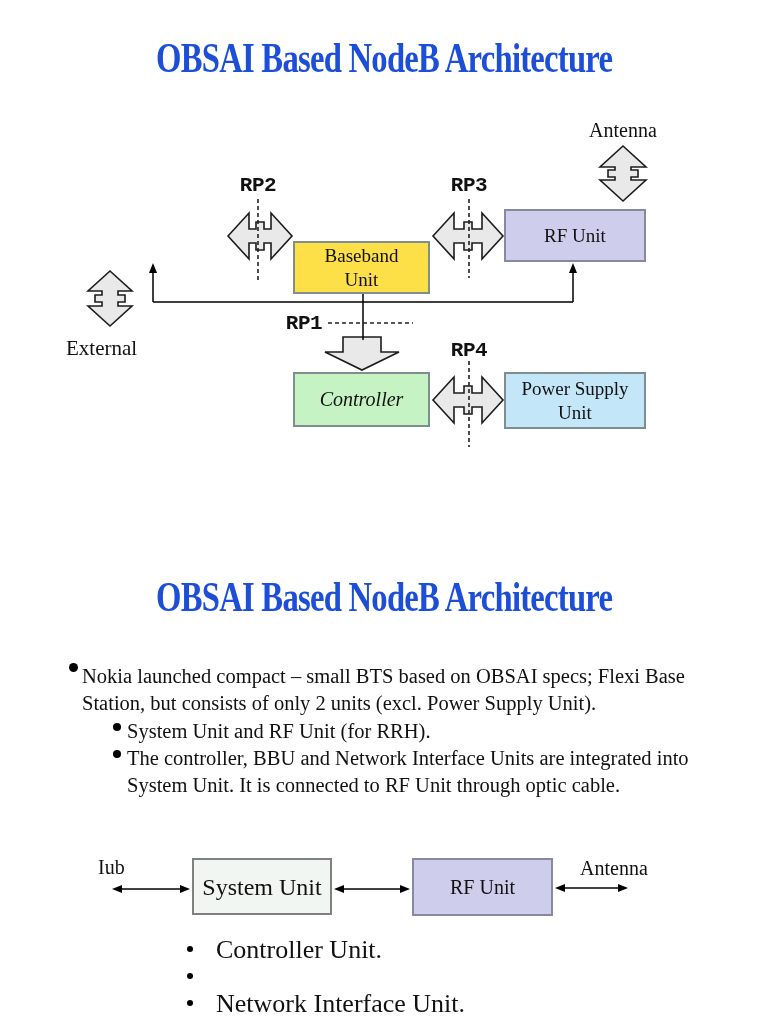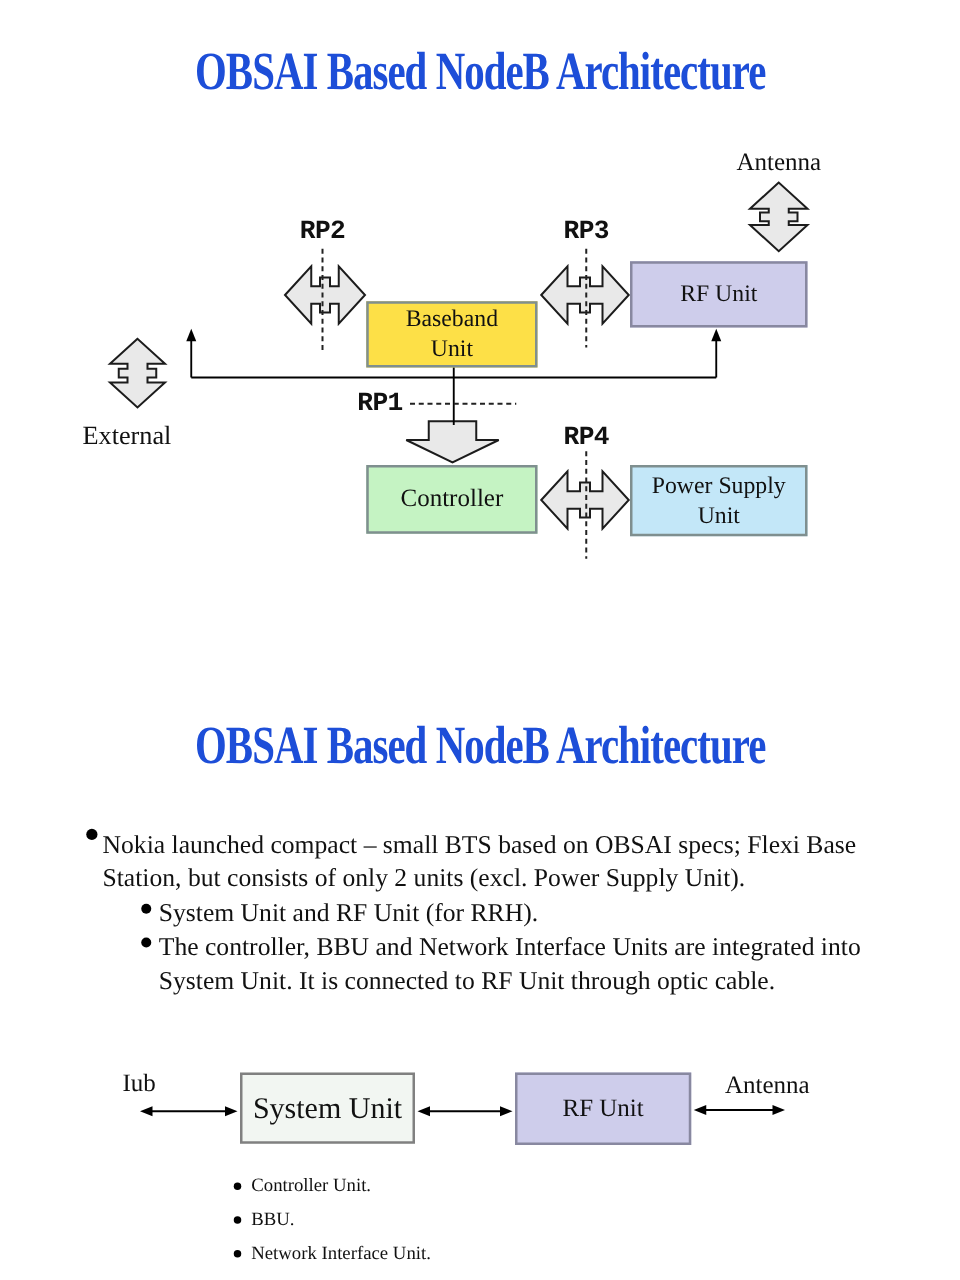"Controller" div.box { font-style: none -> italic }
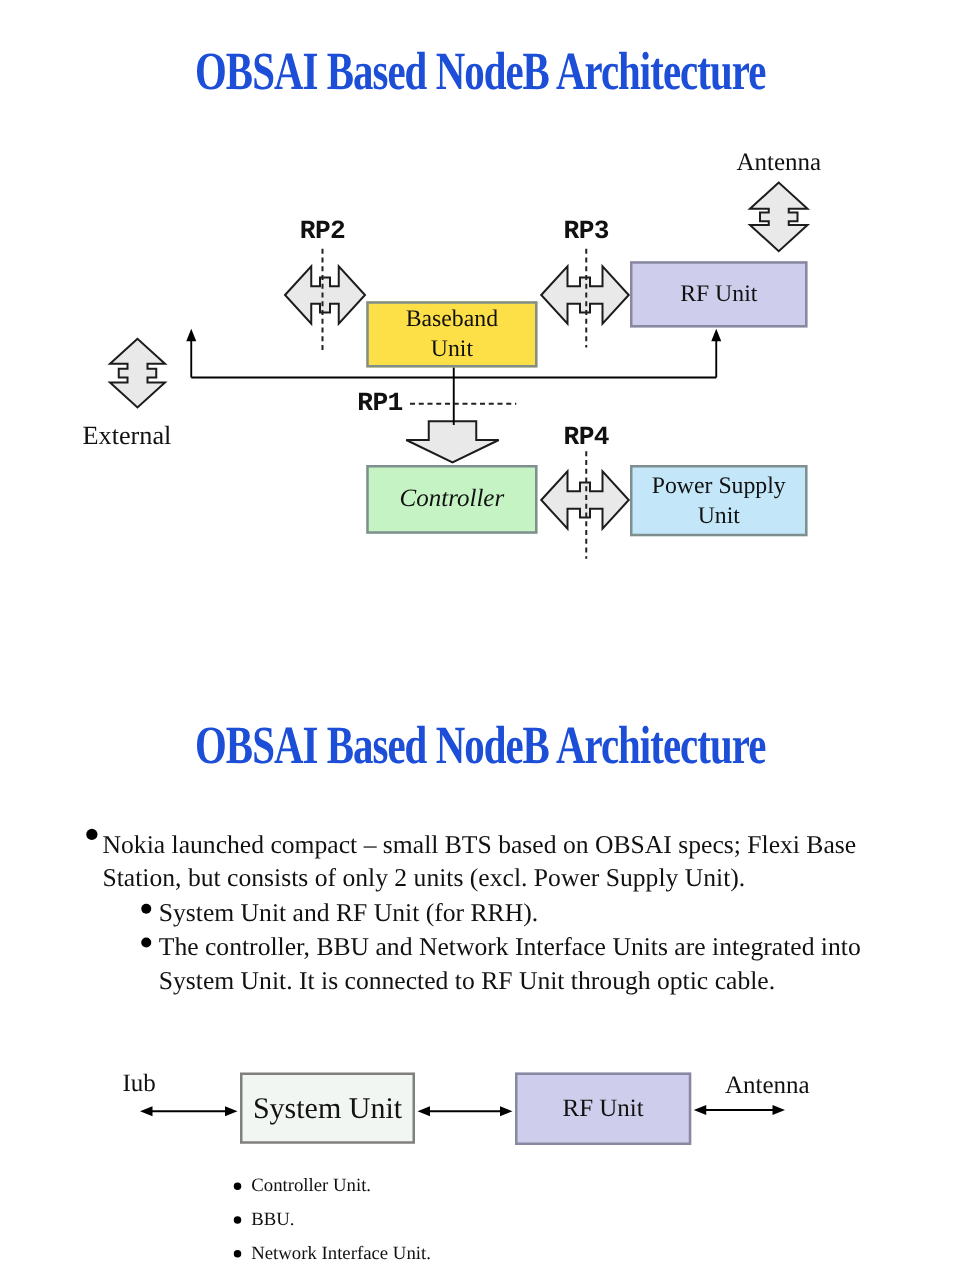"Controller Unit." .sublist-txt { font-size: 15px -> 26px; margin-left: none -> 15px }
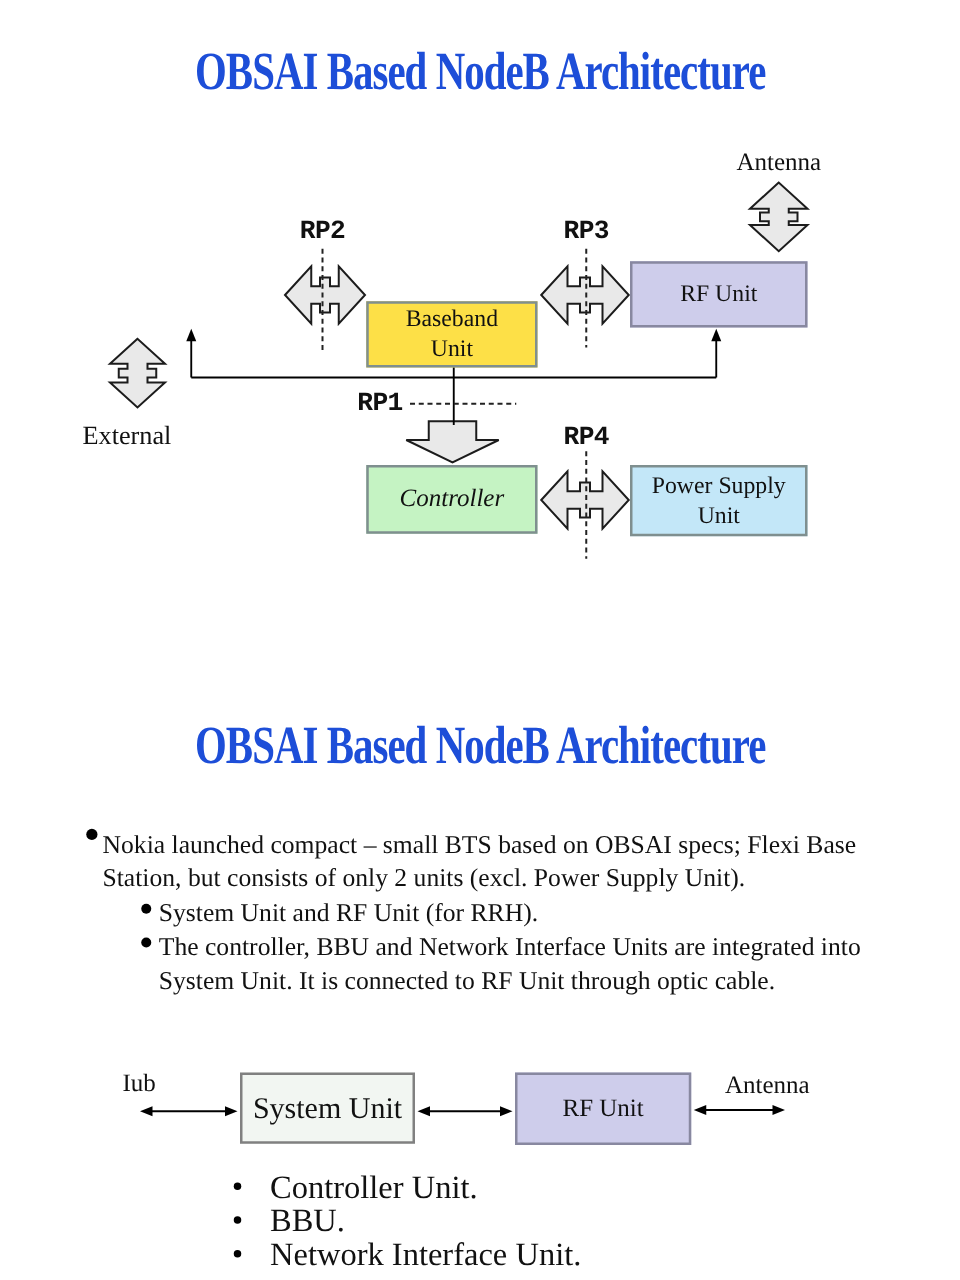"BBU." div.sublist-txt { html: <div>BBU.</div> -> none }
